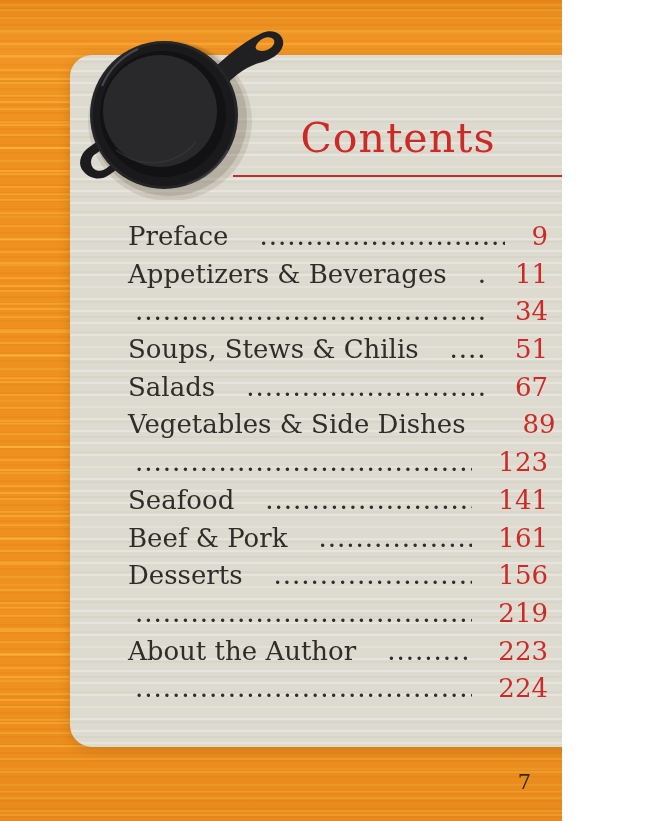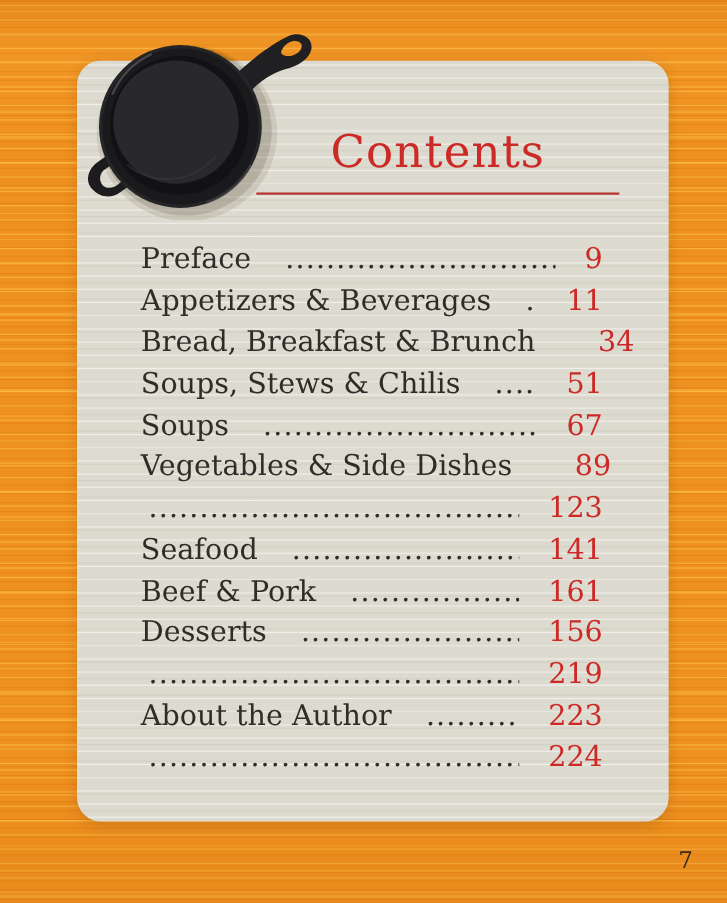"Contents" .page { width: 661px -> 562px }
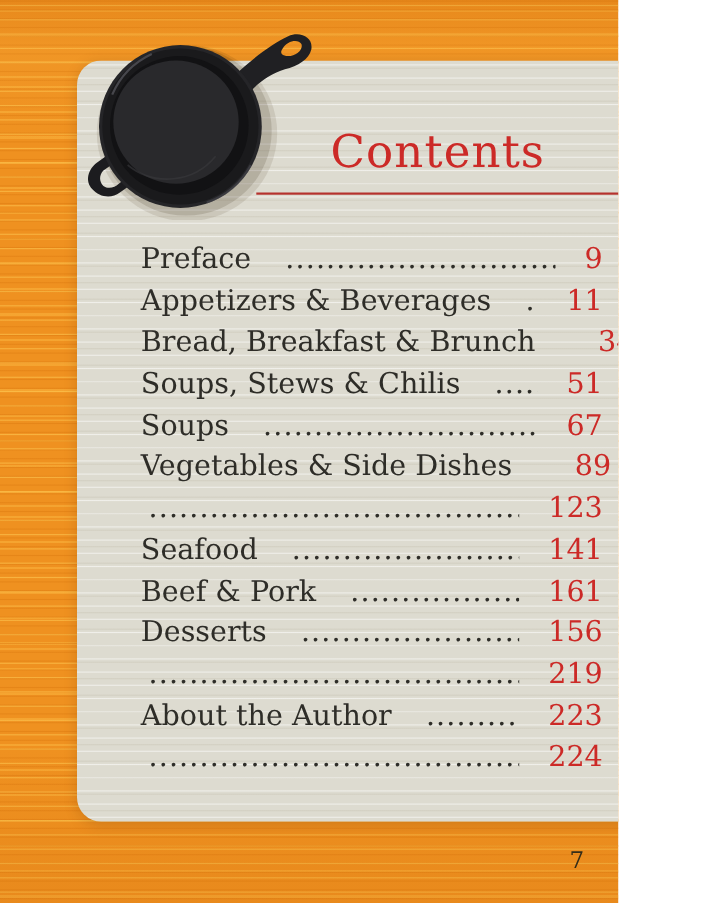"Bread, Breakfast & Brunch" span.toc-label { html: <span>Bread, Breakfast &amp; Brunch</span> -> none }
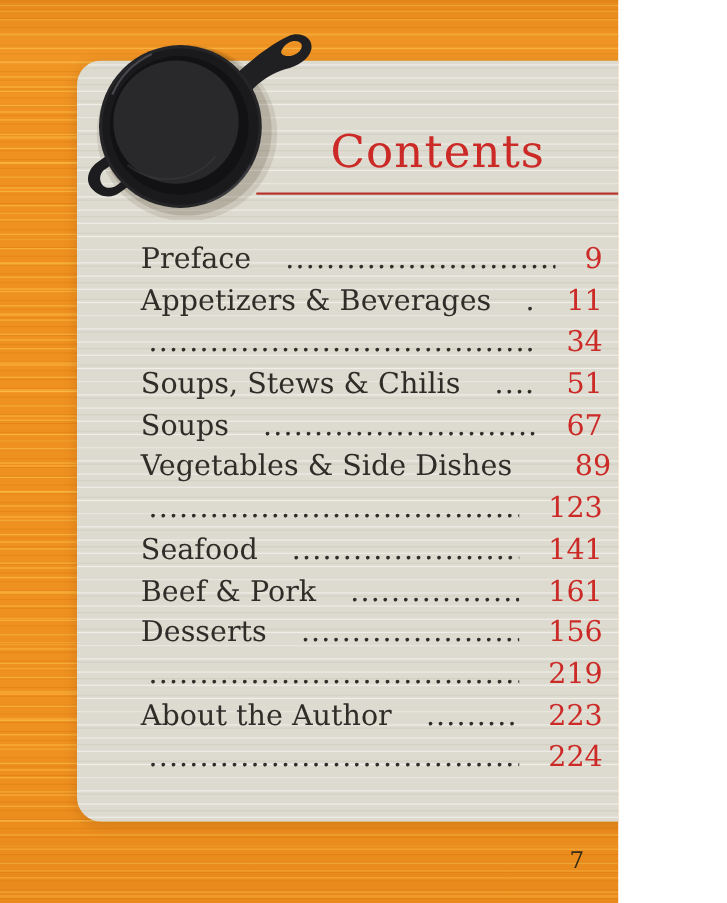"Soups" span.toc-label { text: Soups -> Salads }
